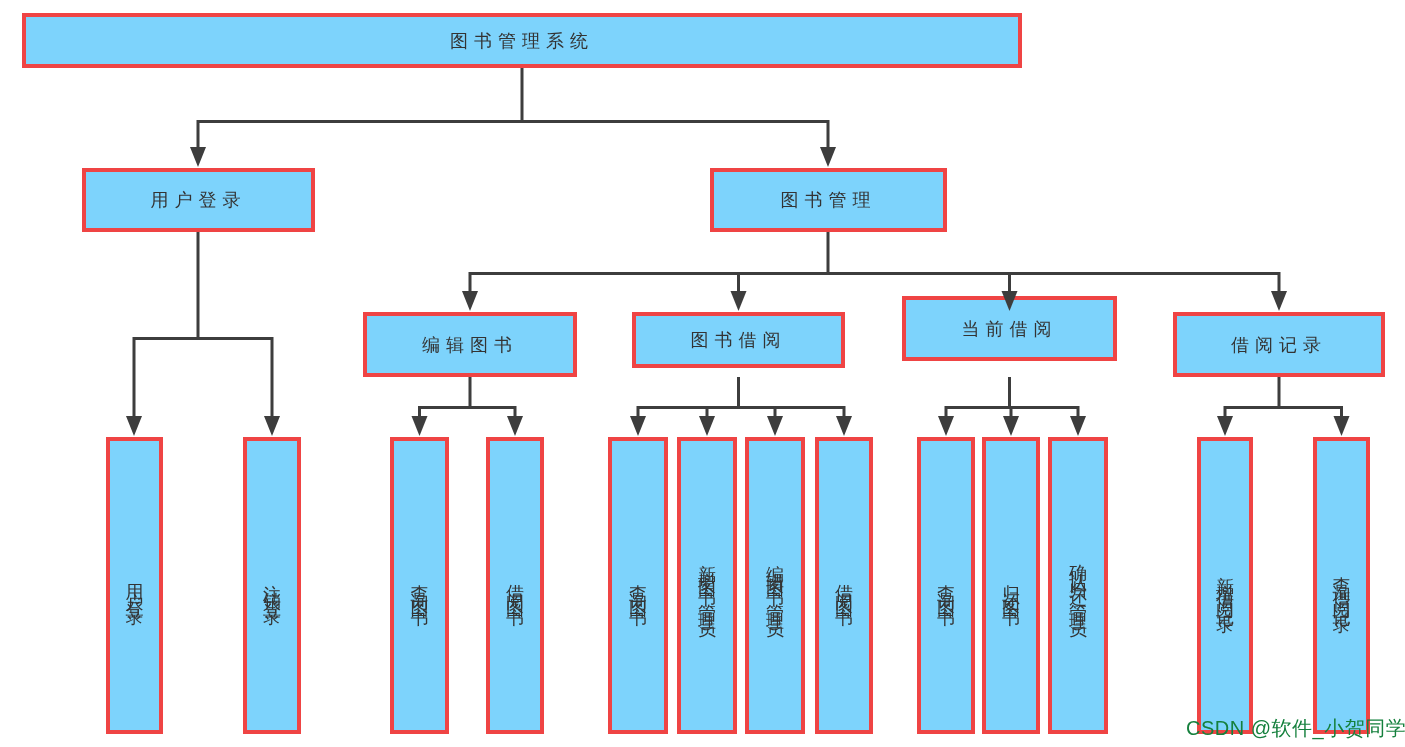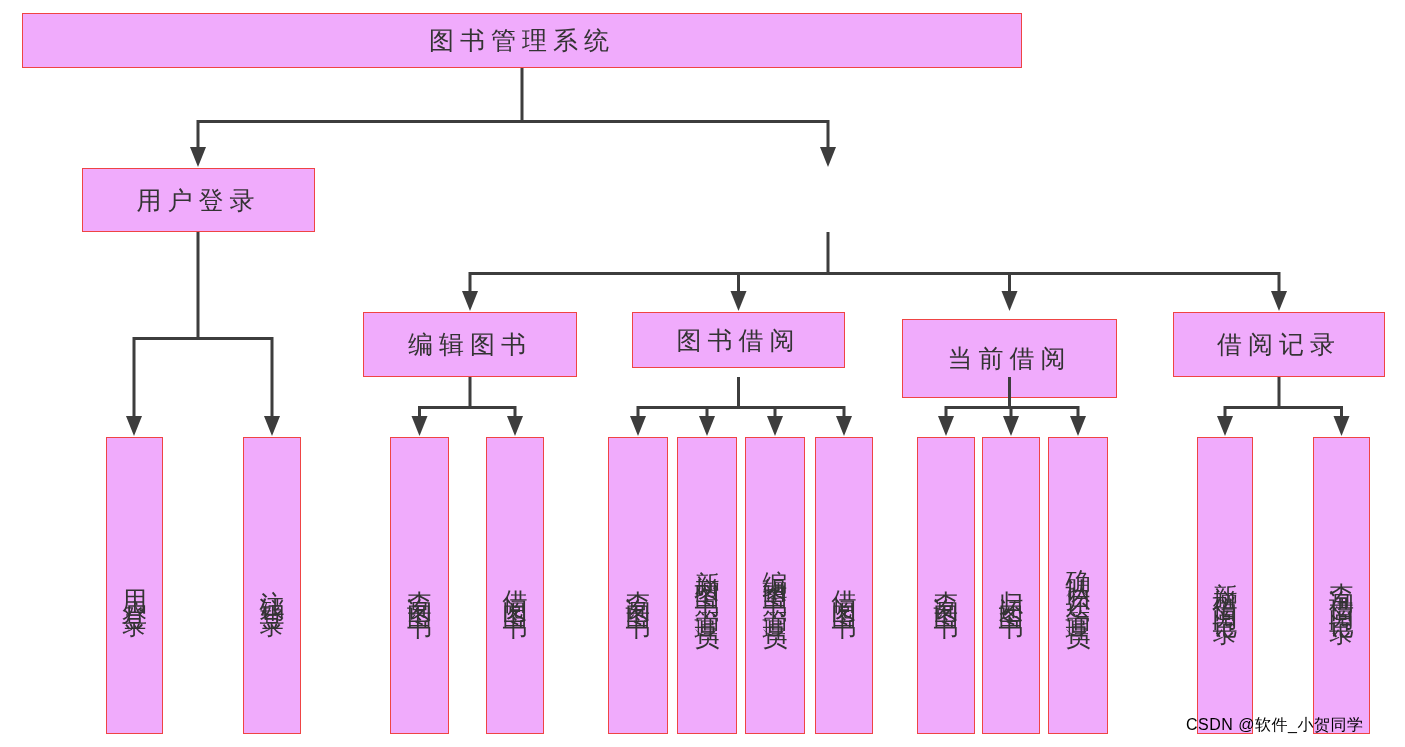"图书管理系统" .node { background: #f0abfc -> #7dd3fc; border: 1px solid #ef4444 -> 4px solid #ef4444; font-size: 25px -> 18px }
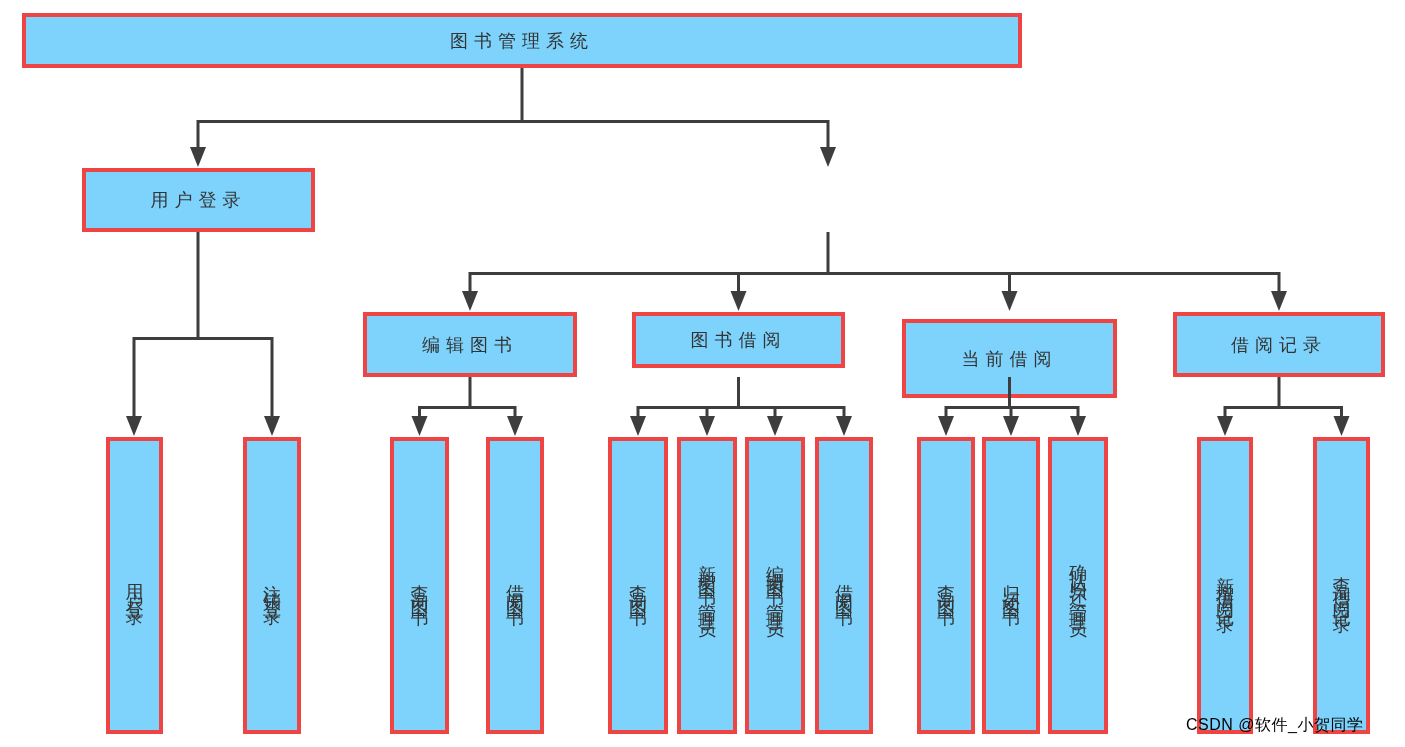"图书管理" div.node { html: none -> <div> <span>图书管理</span> </div> }
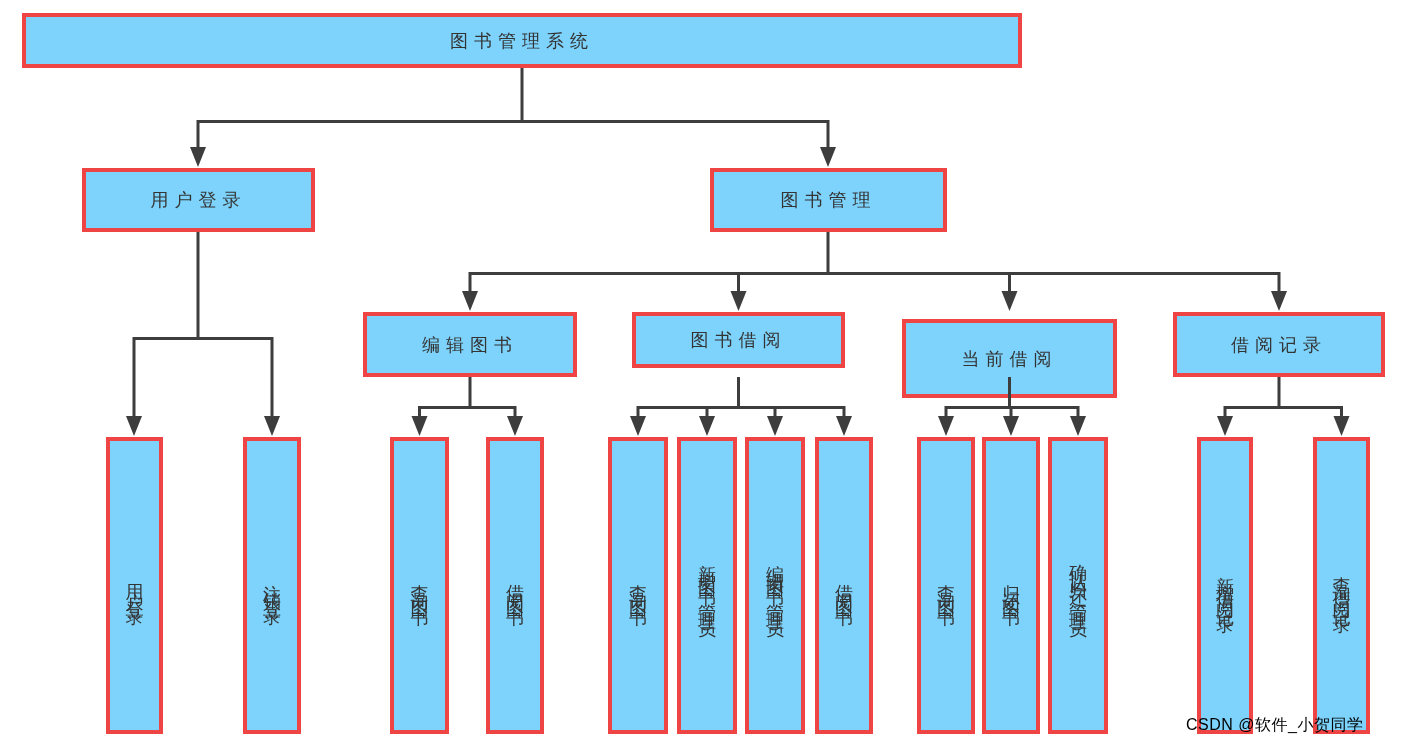"当前借阅" div.node { height: 79px -> 65px; top: 319px -> 296px }
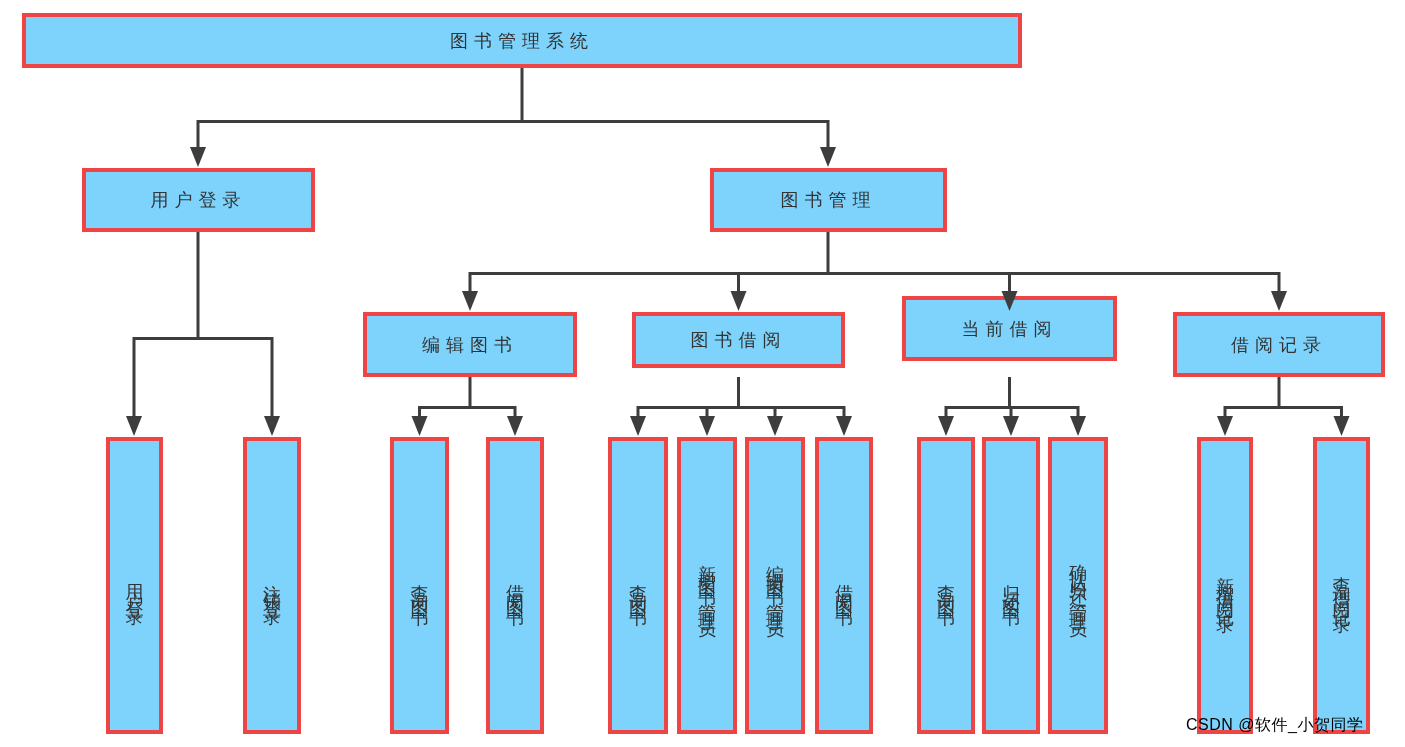"CSDN @软件_小贺同学" .watermark { color: #000000 -> #15803d; font-size: 16px -> 20px }
